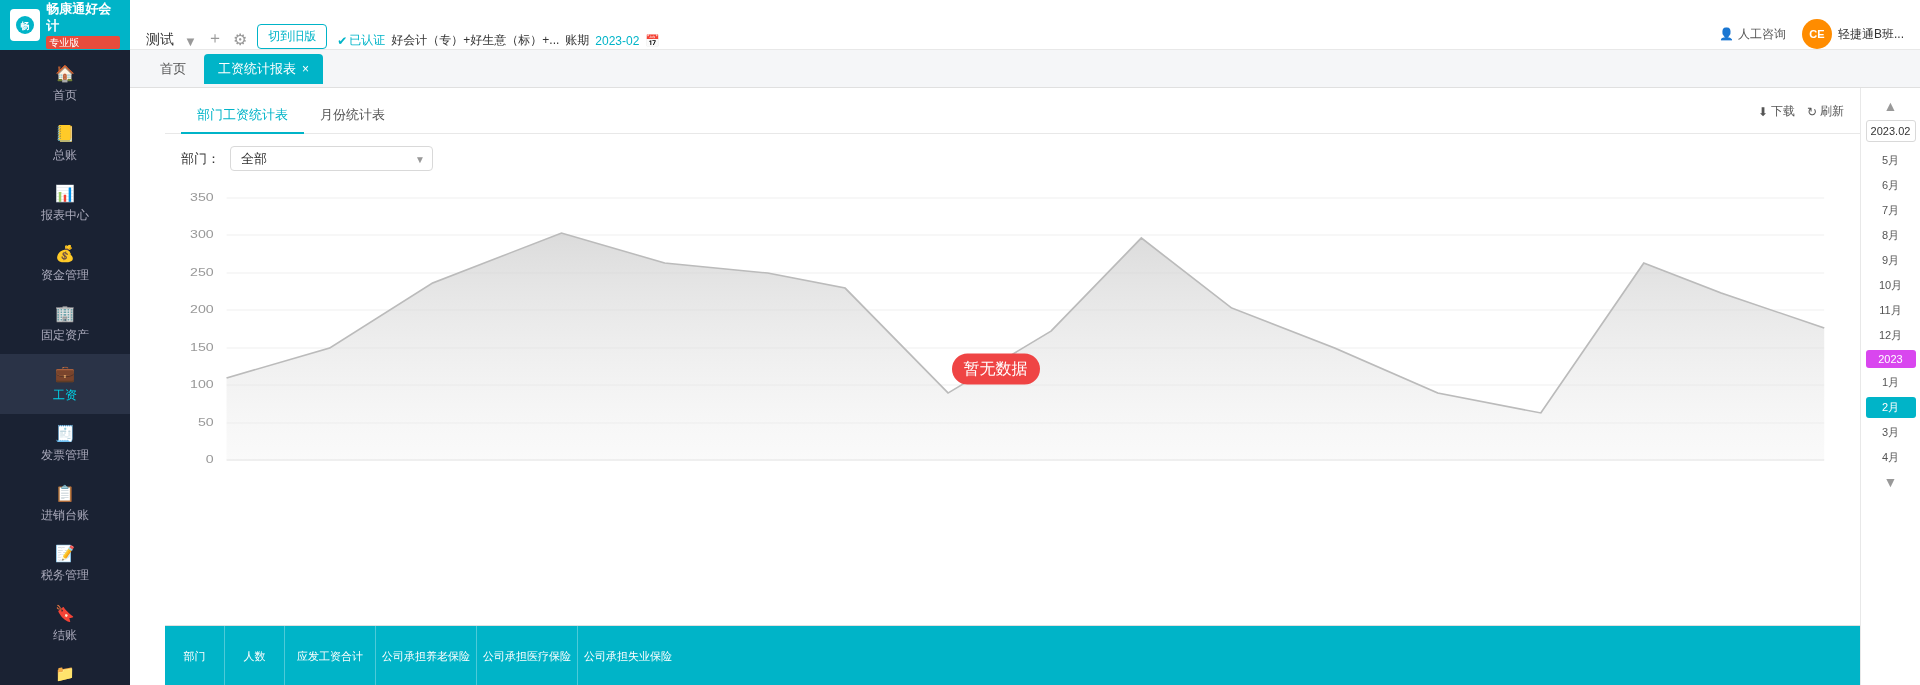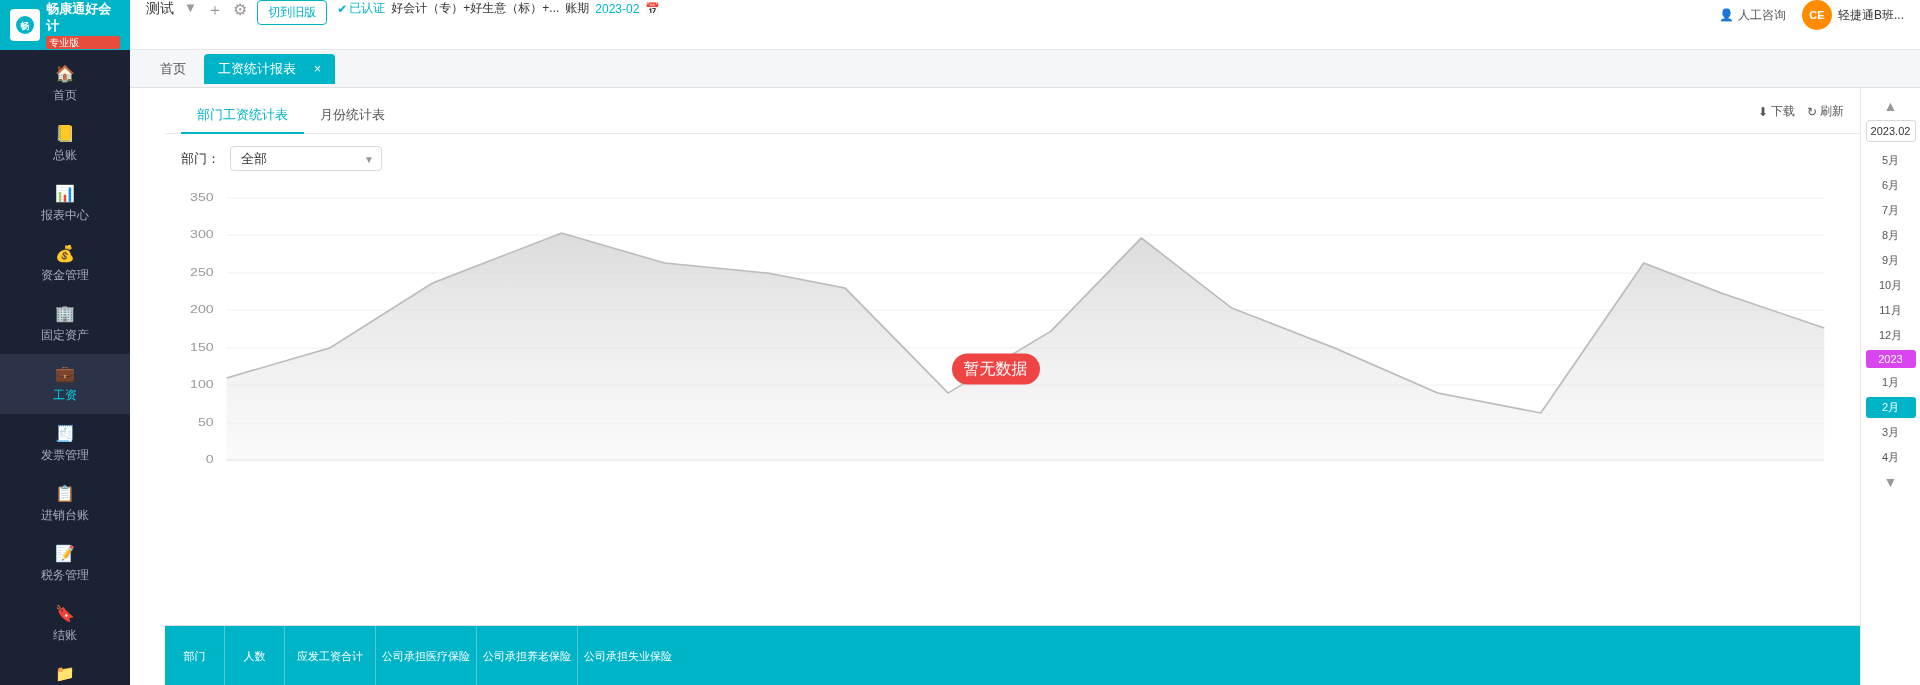"测试" .topbar { align-items: flex-start -> flex-end }
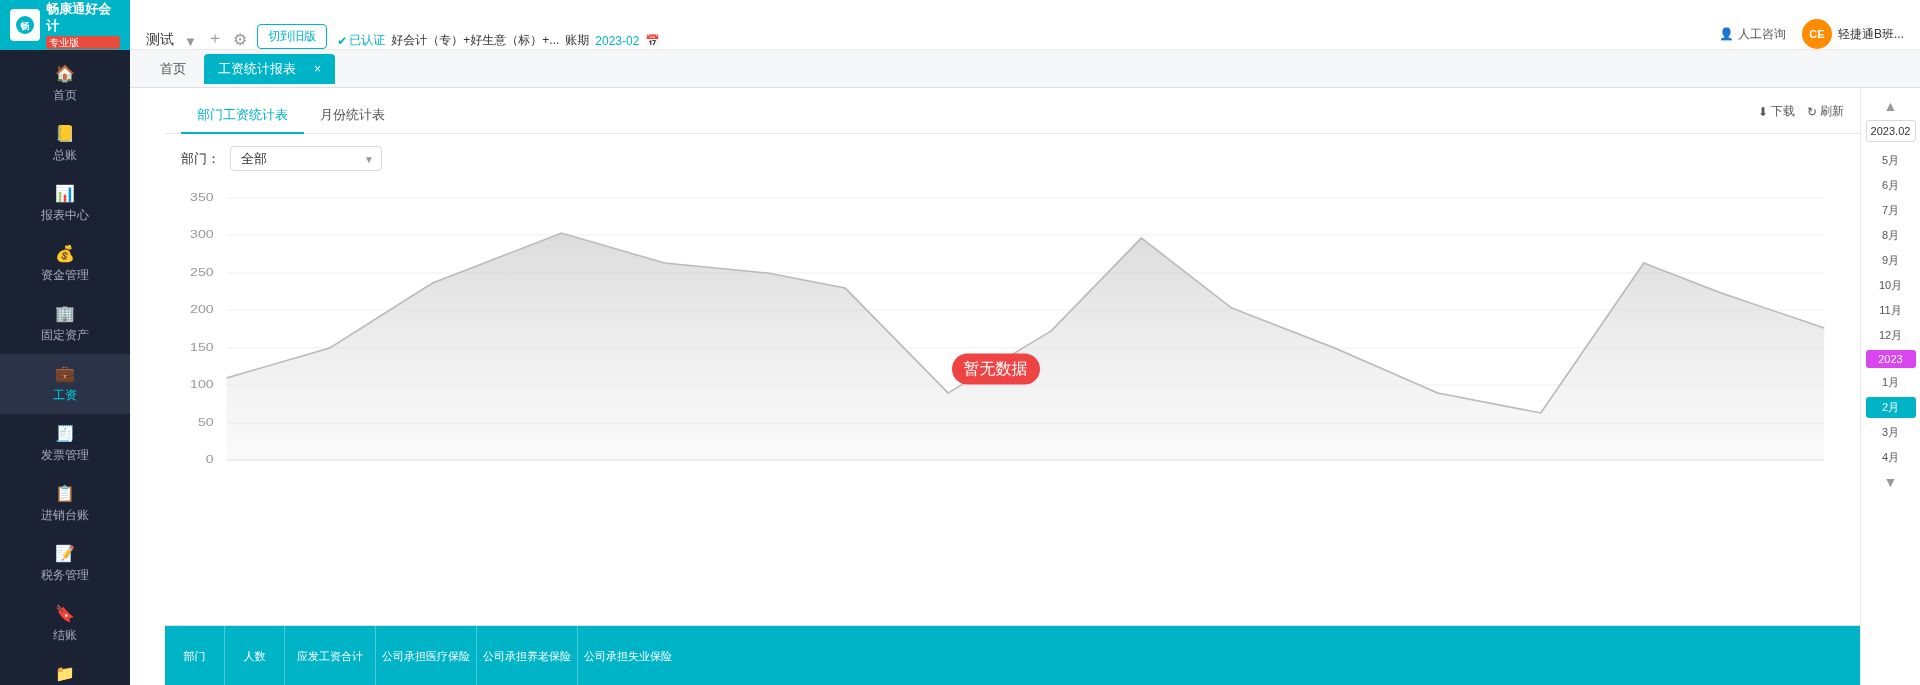"工资统计报表" .tab-item.active { gap: 18px -> 6px }
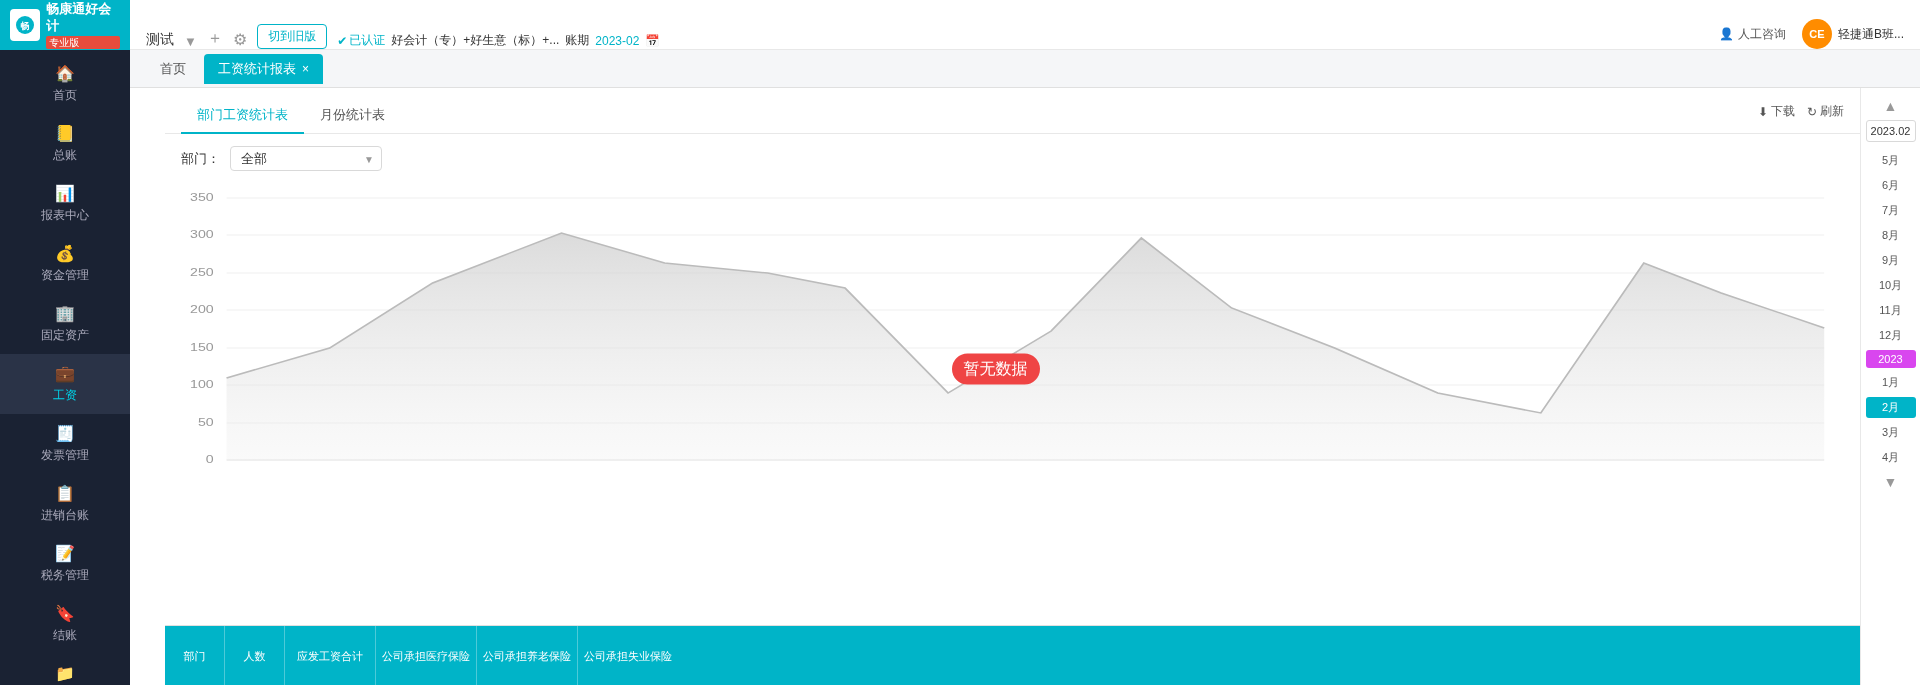"全部" .filter-select { width: 152px -> 203px }
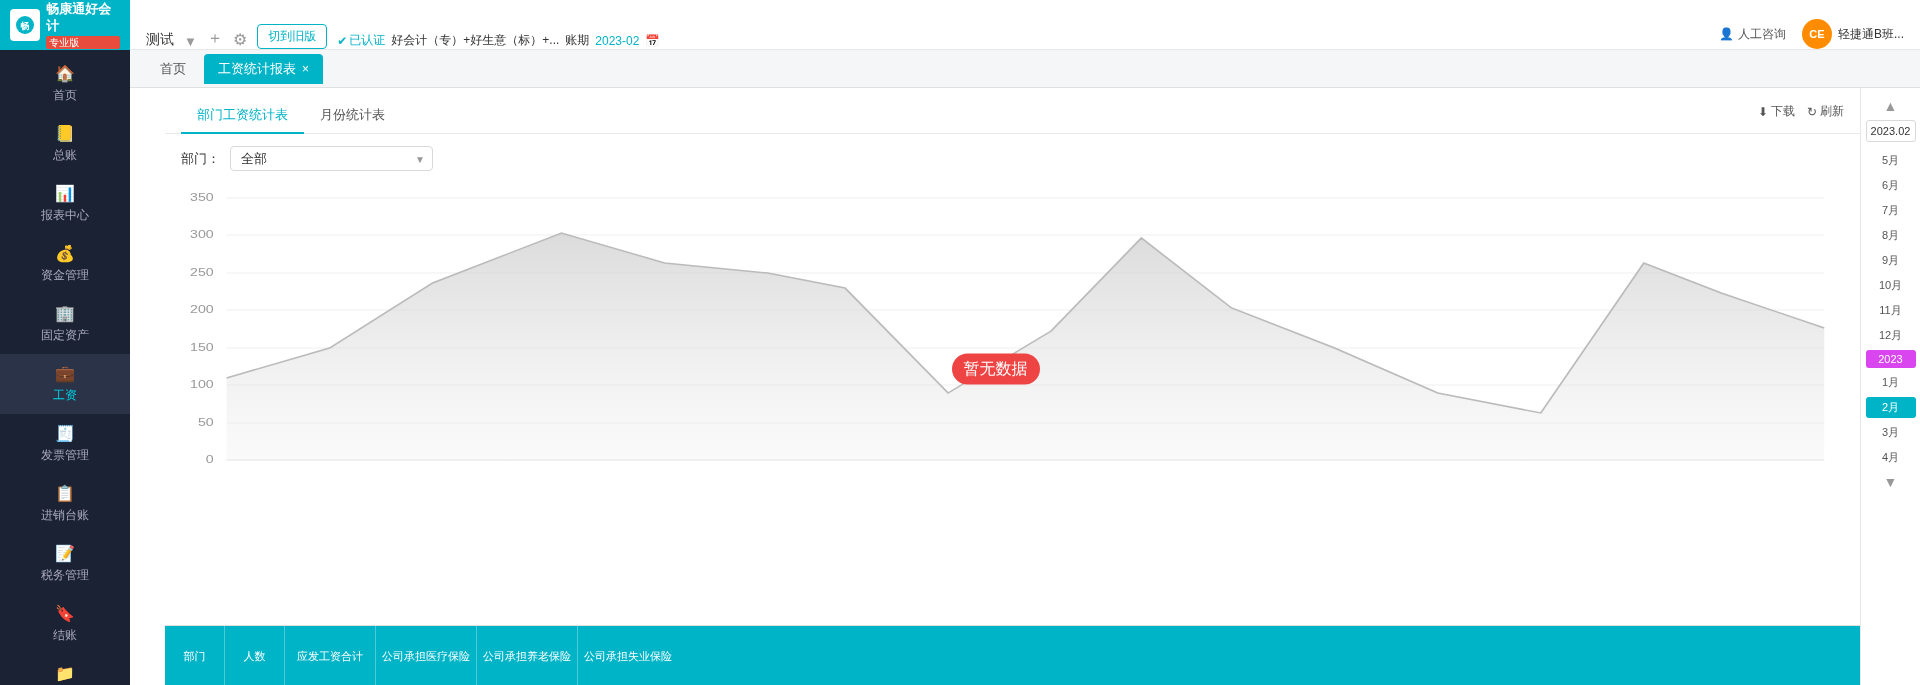"公司承担医疗保险" div.th-cell { order: before "公司承担养老保险" -> after "公司承担养老保险" }
